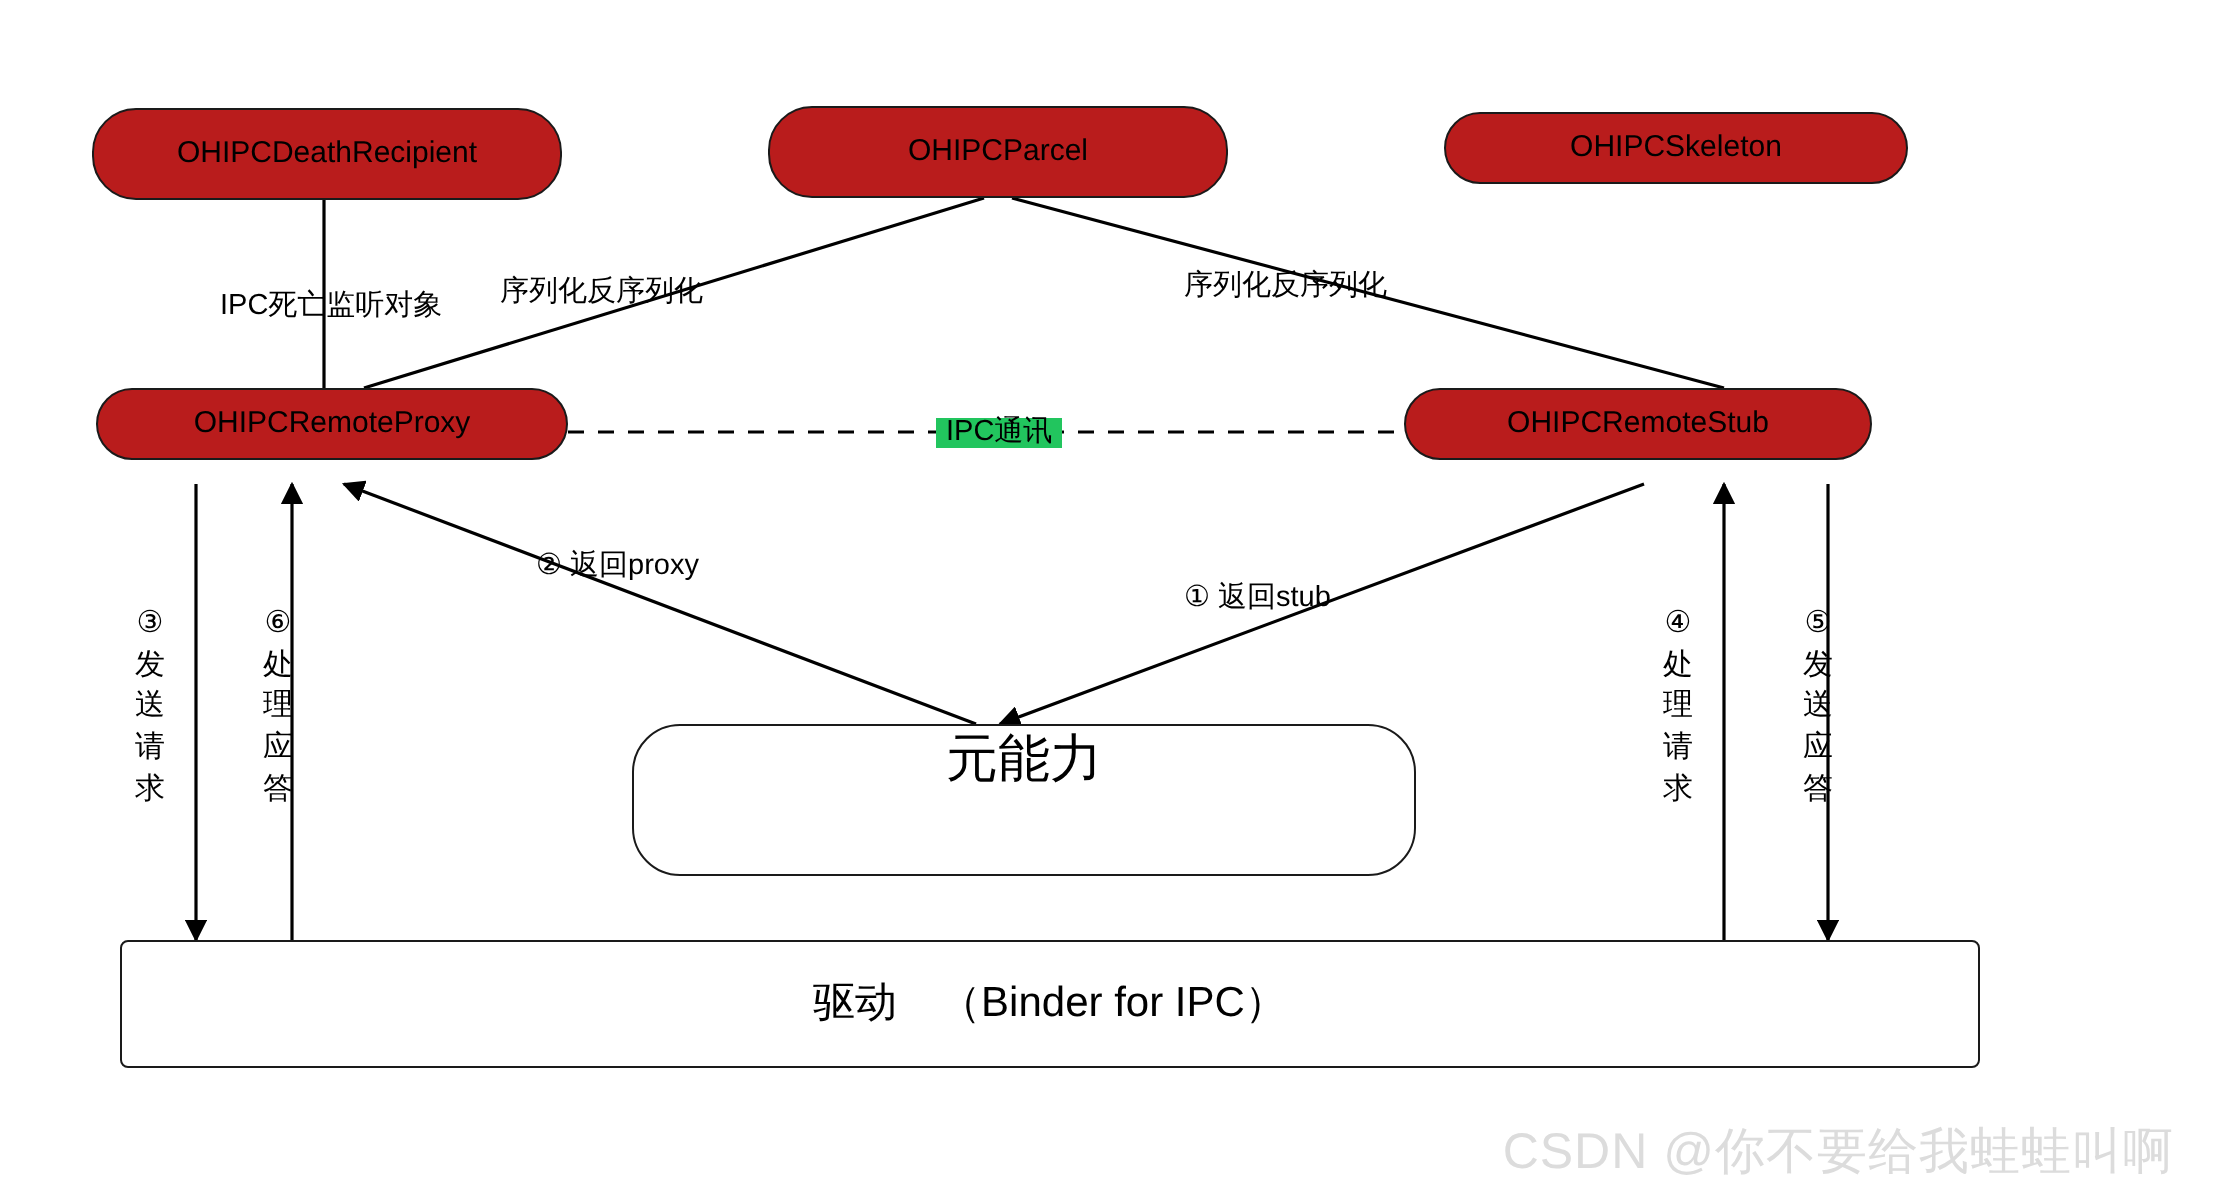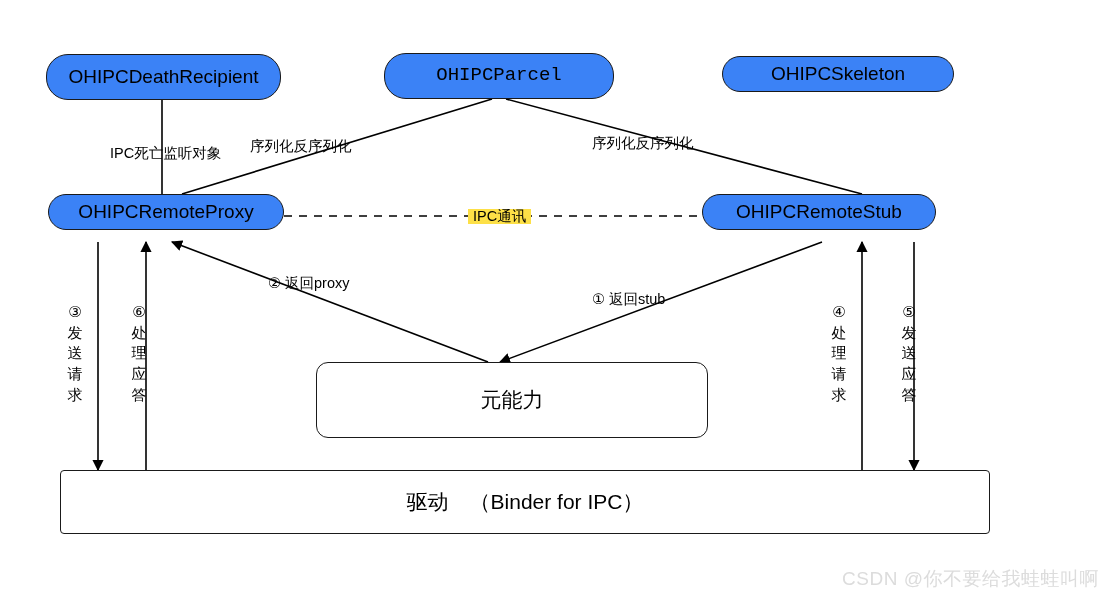"OHIPCDeathRecipient" .node.amber { background: #3b82f6 -> #b91c1c; font-size: 19px -> 15px }
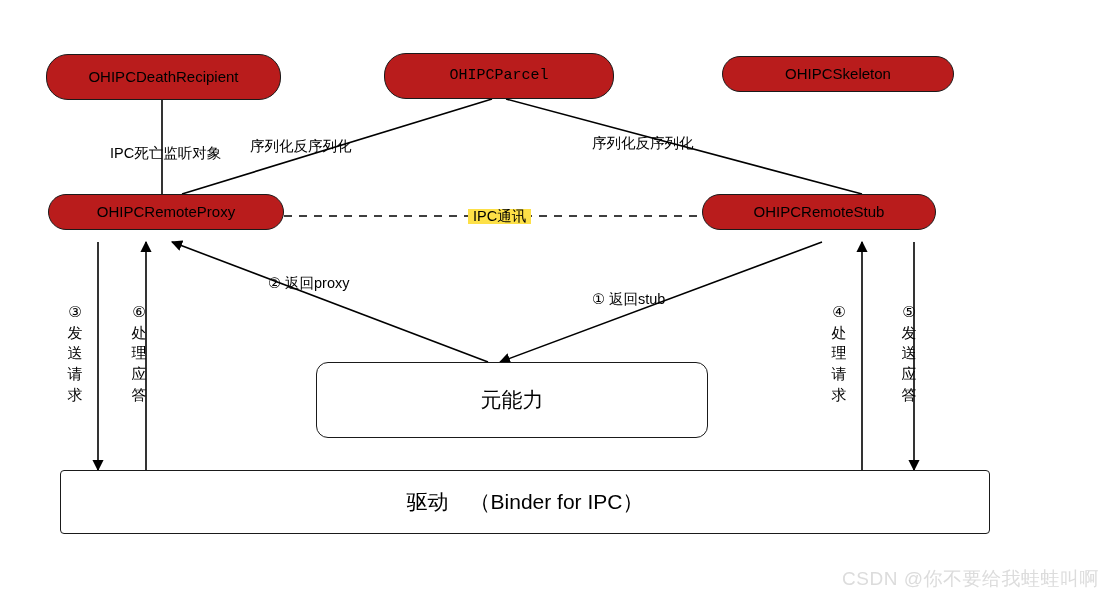"OHIPCParcel" div.node { font-family: Liberation Mono, monospace -> none }
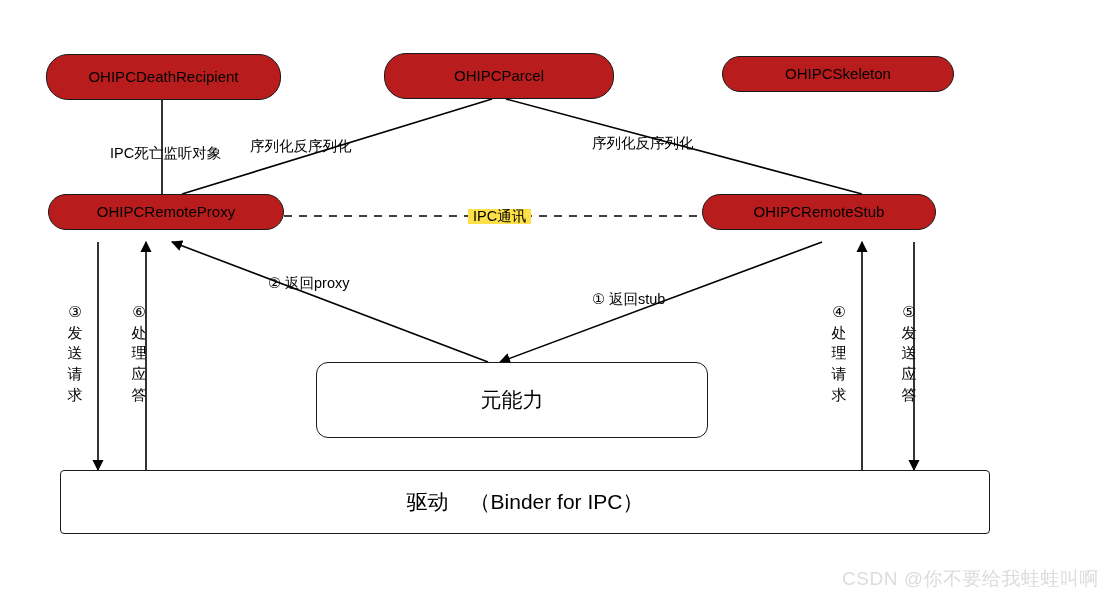"IPC通讯" div.edge-label { background: #fde047 -> #22c55e }
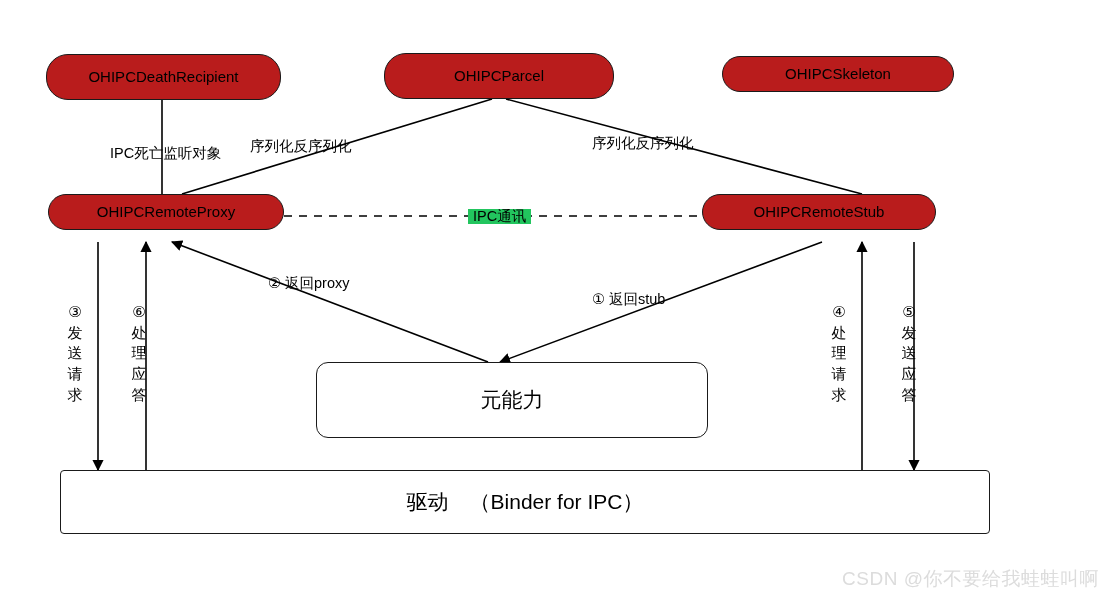"元能力" .node.meta { border-radius: 12px -> 24px; font-size: 21px -> 26px; justify-content: none -> space-between }
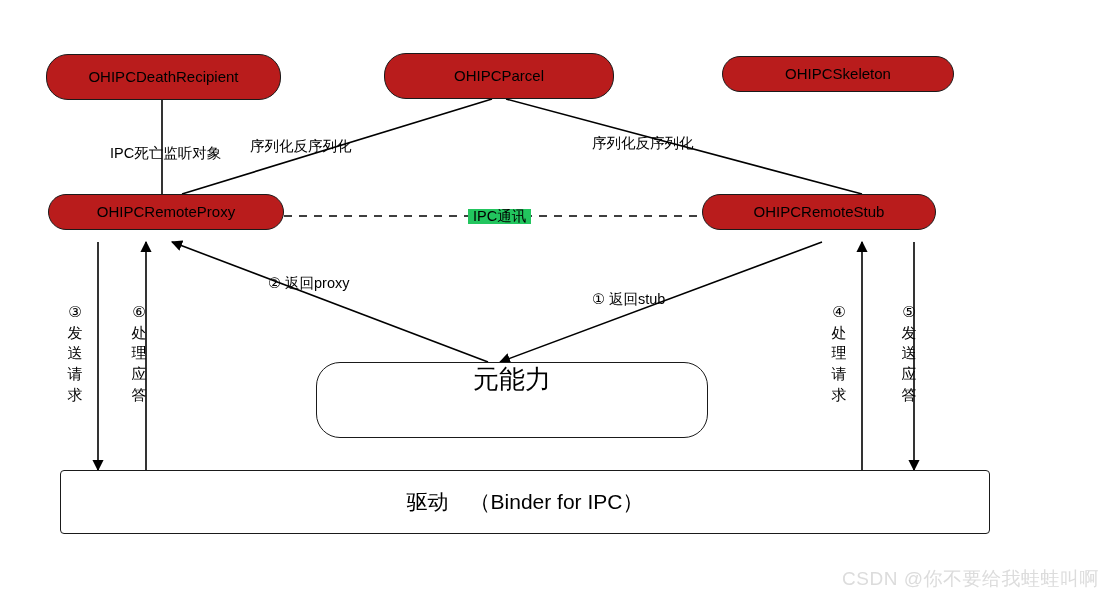"CSDN @你不要给我蛙蛙叫啊" .watermark { font-size: 19px -> 25px; right: 14px -> 26px }
